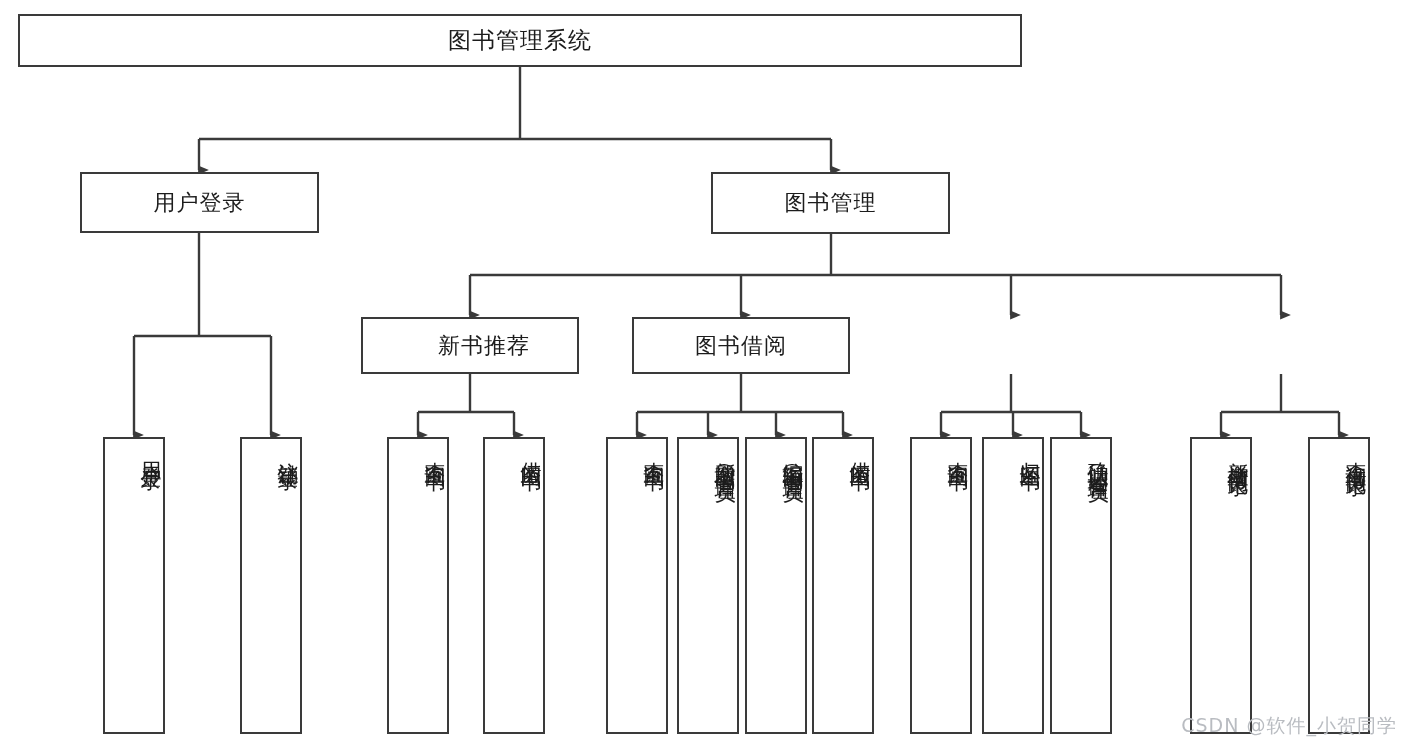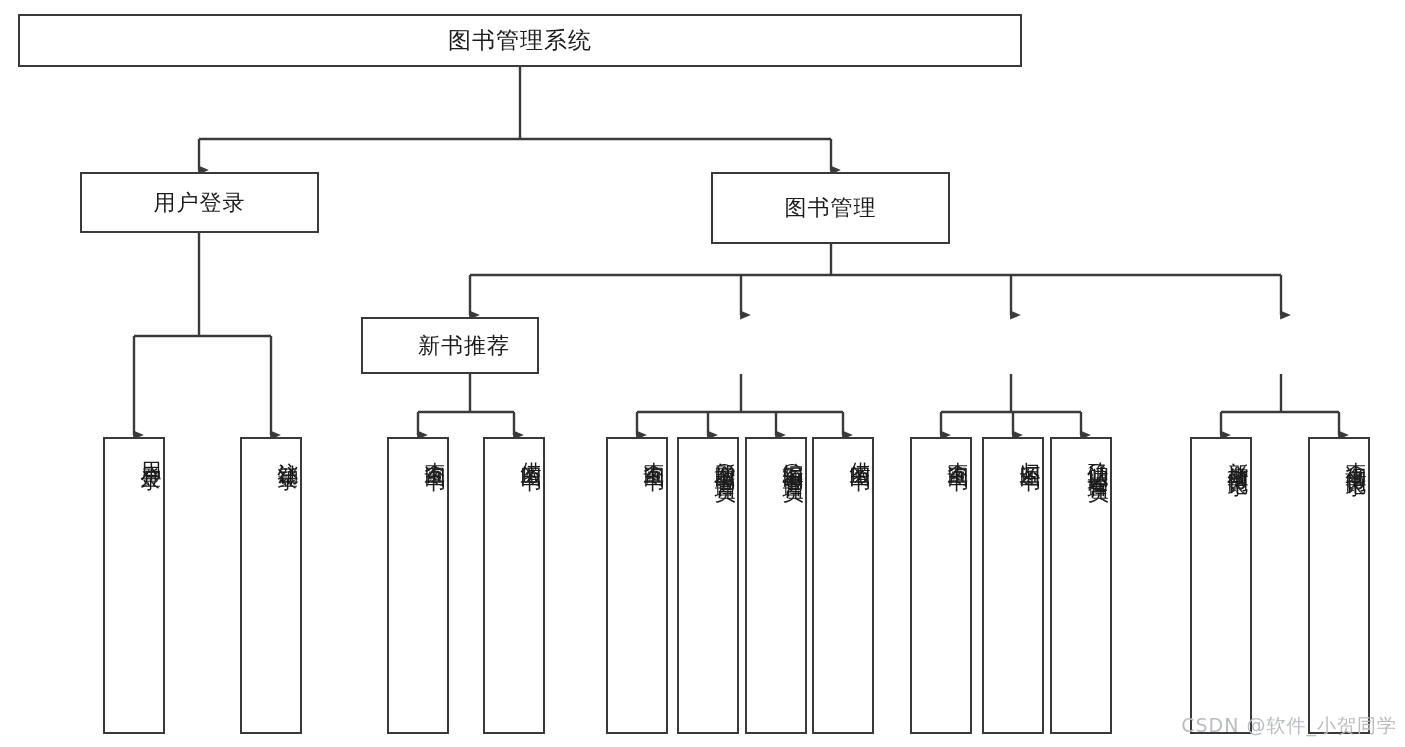"图书管理" div.node { height: 72px -> 62px }
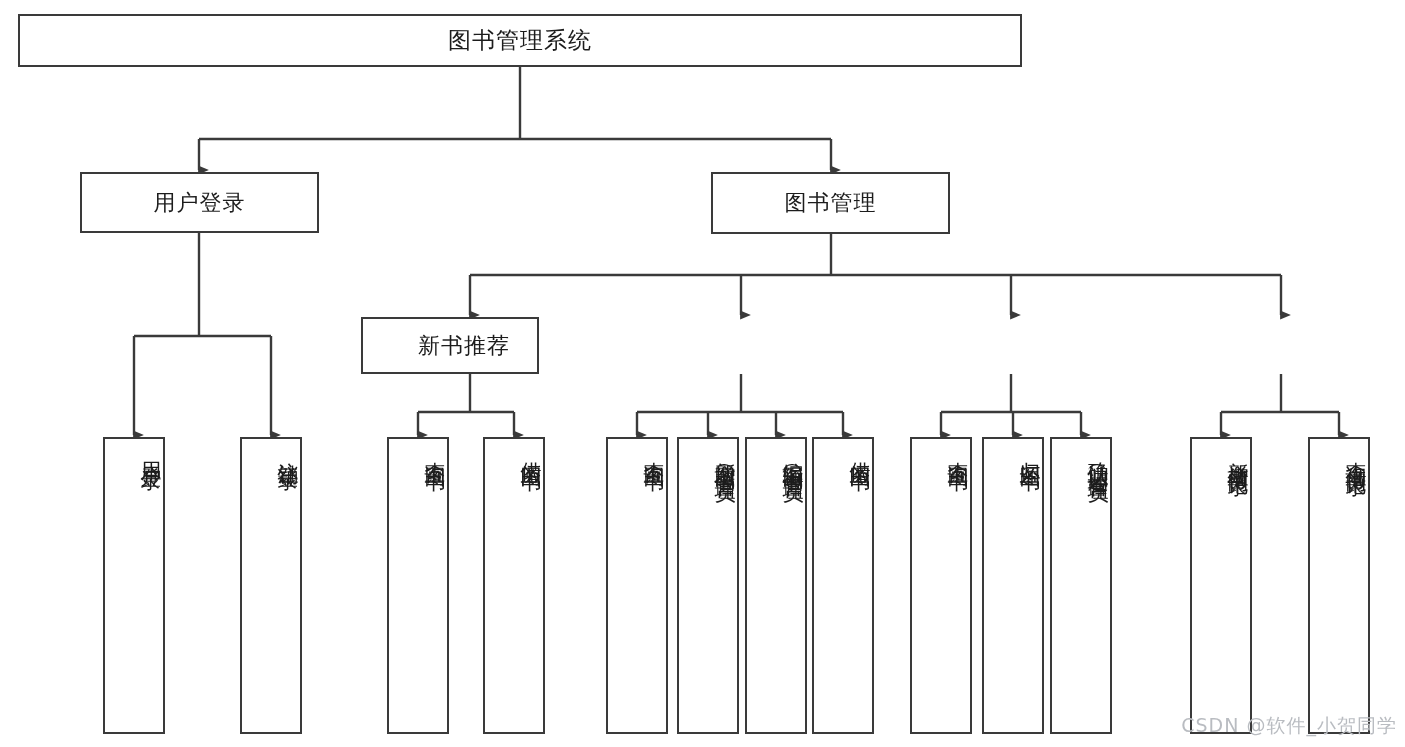"新书推荐" div.node { width: 178px -> 218px }
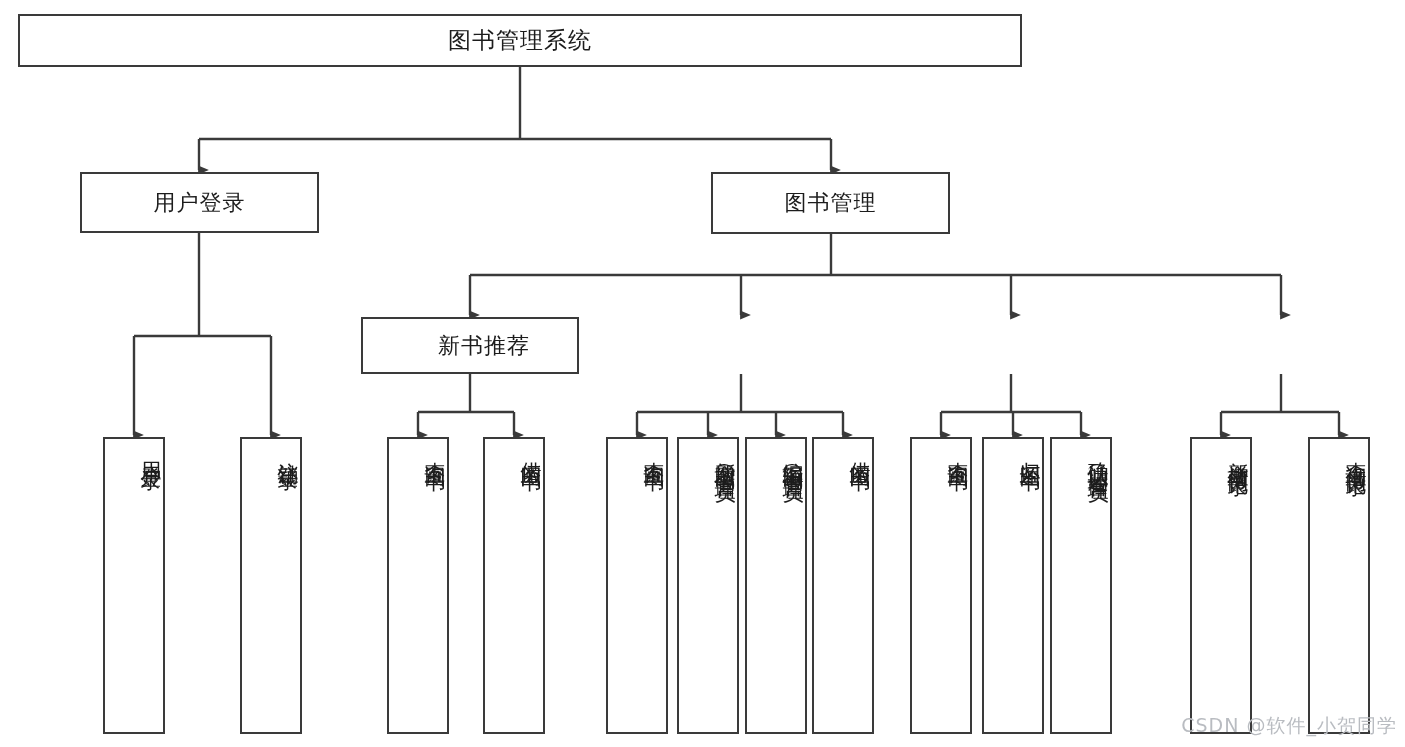"图书借阅" div.node { html: none -> <div> <span>图书借阅</span> </div> }
